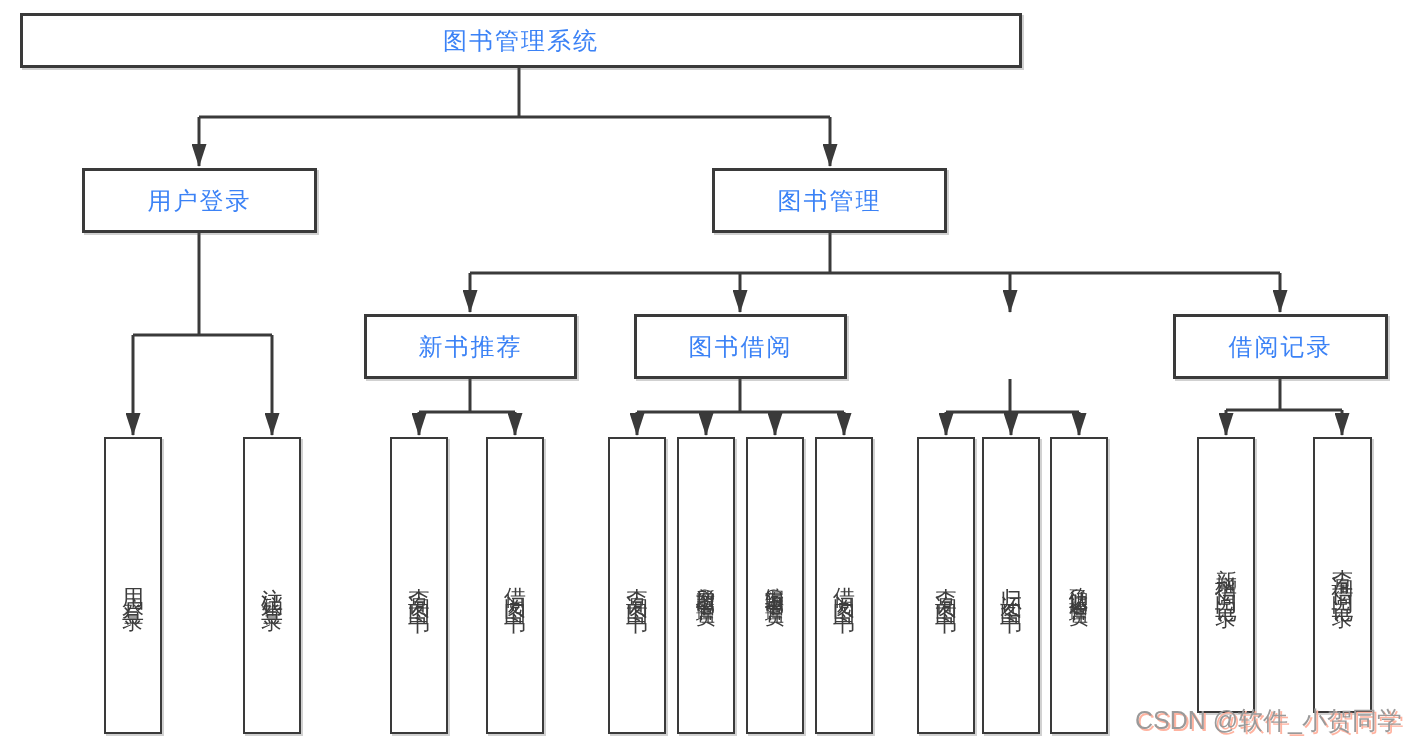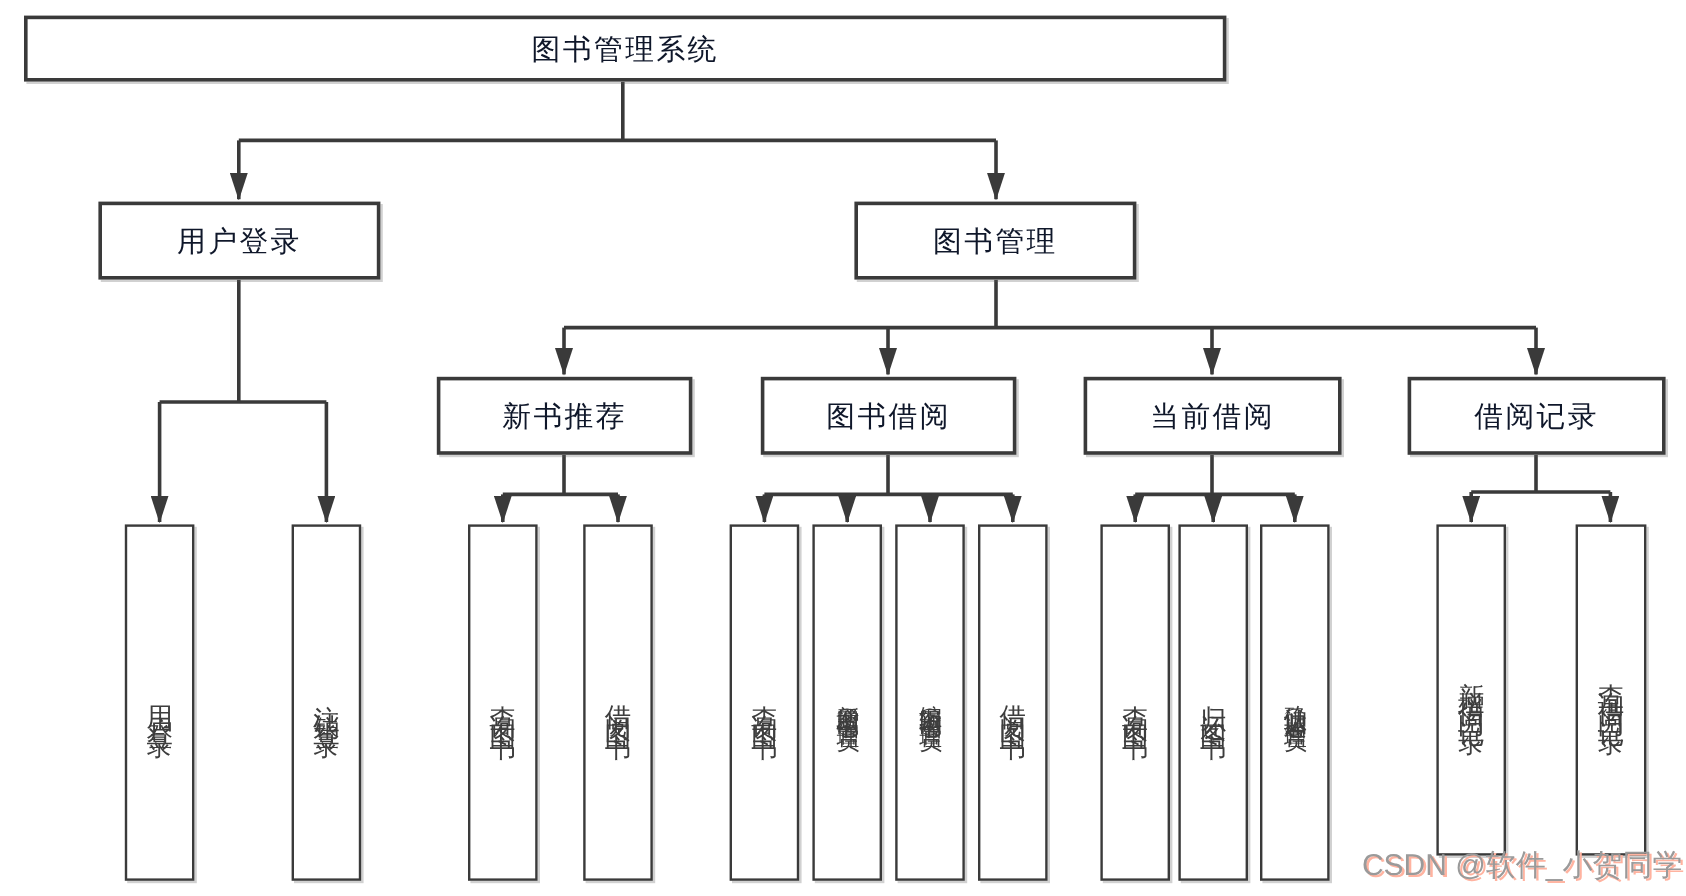"图书管理系统" .hlabel { color: #0f172a -> #3b82f6 }
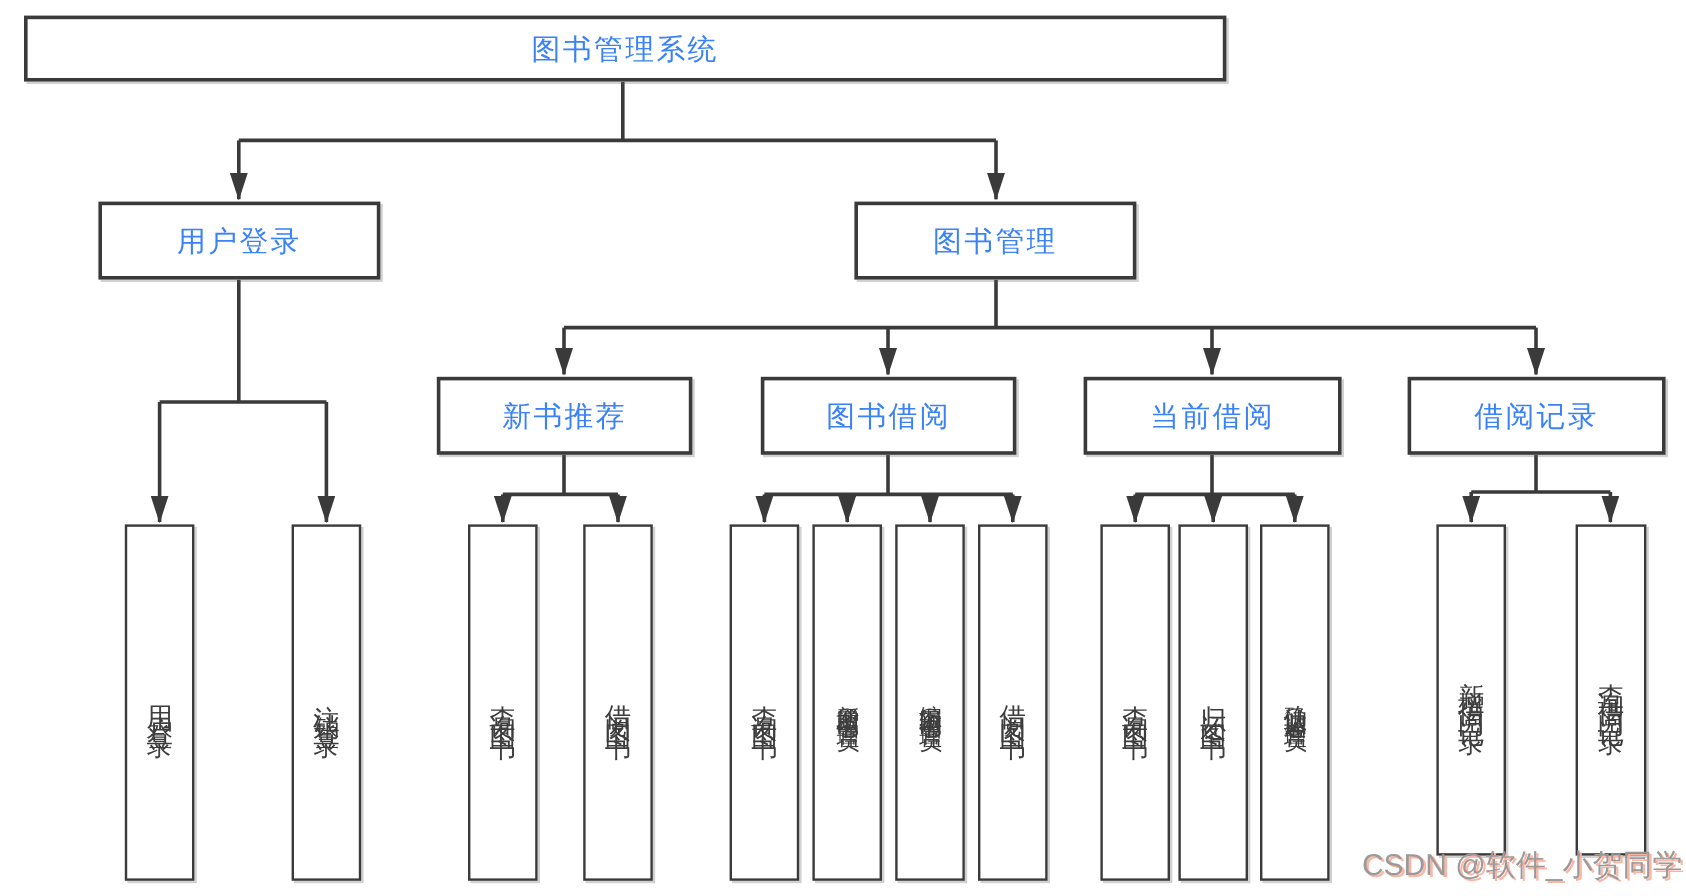"当前借阅" div.node { html: <div> <span>当前借阅</span> </div> -> none }
